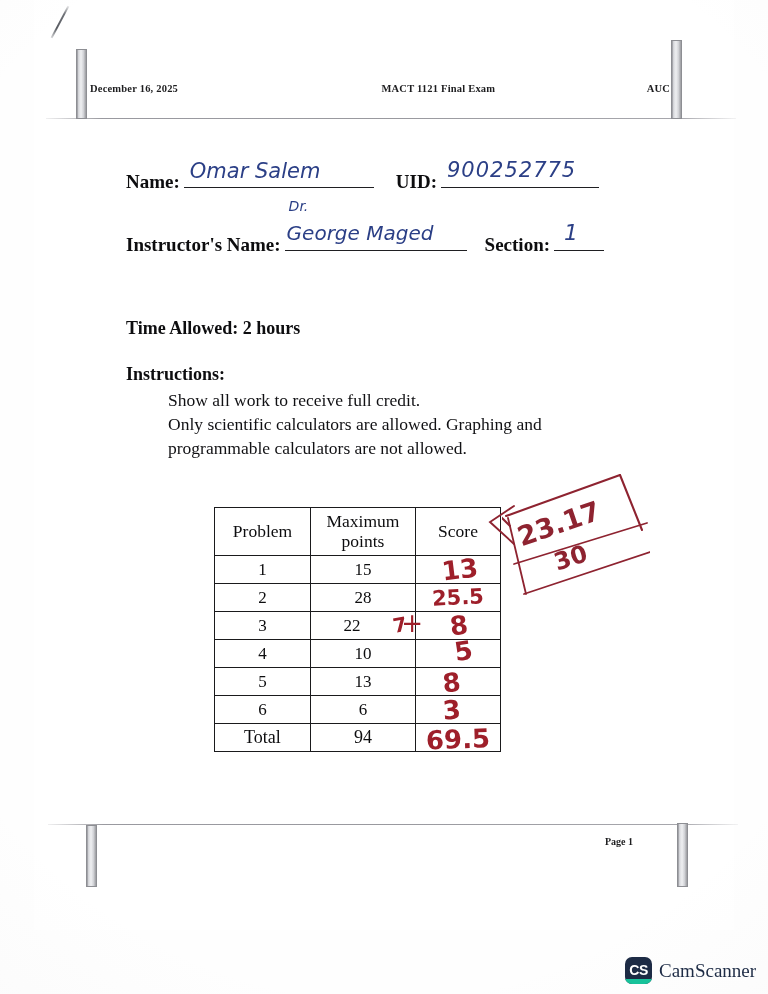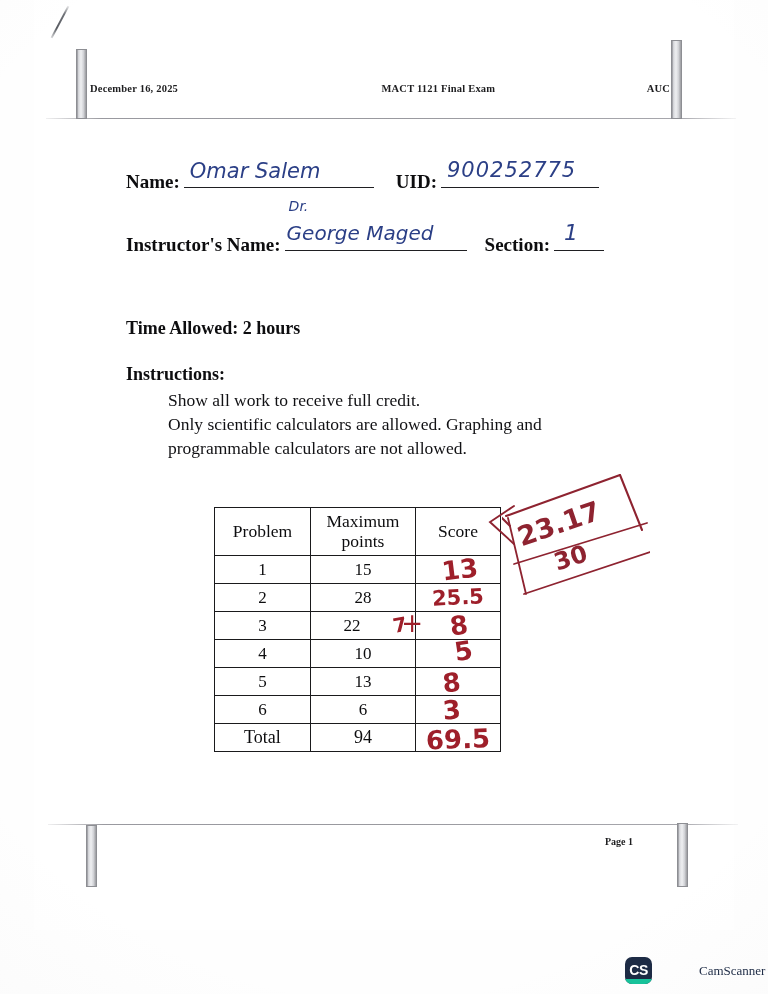"CamScanner" #cs-text { font-size: 13px -> 19px; margin-left: 40px -> none }
